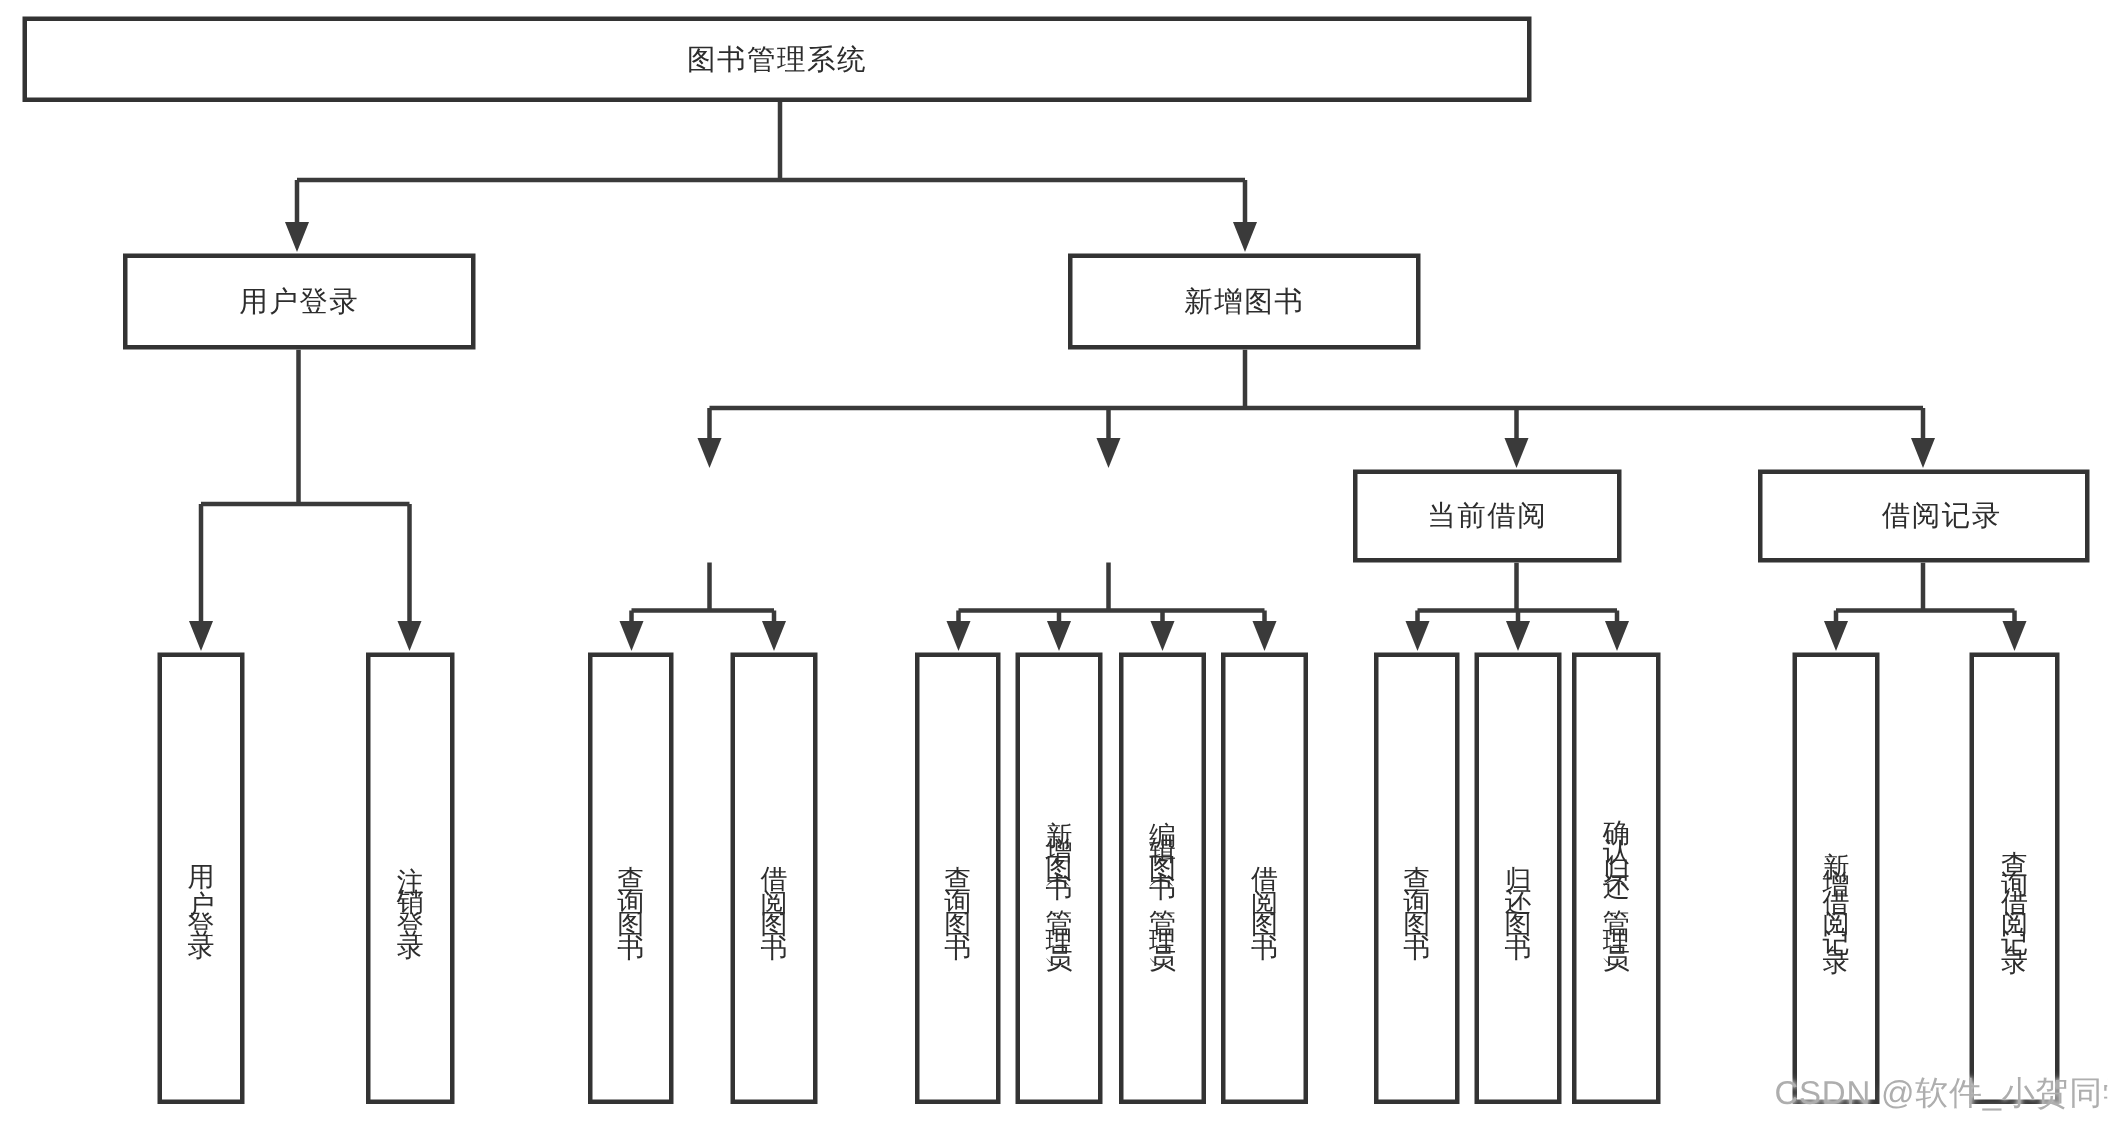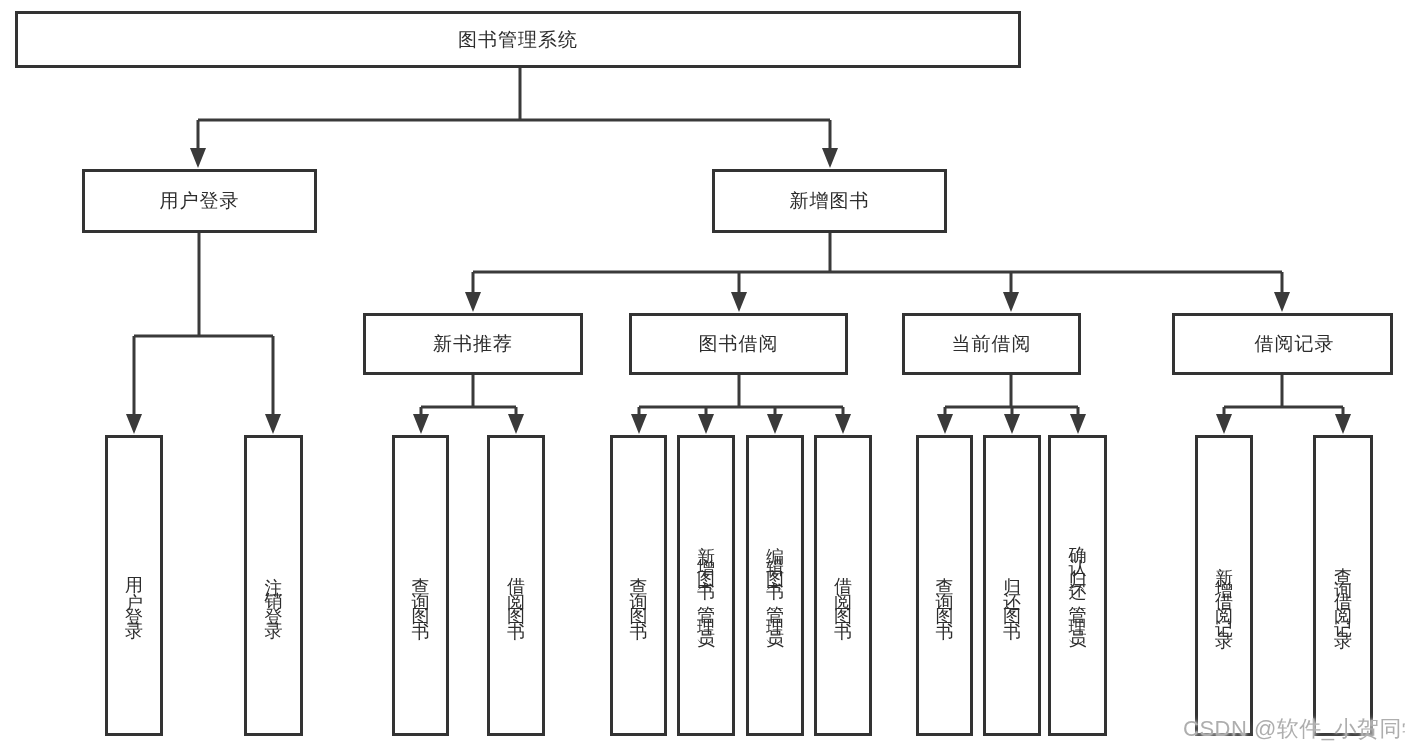"新书推荐" div.node { html: <div>新书推荐</div> -> none }
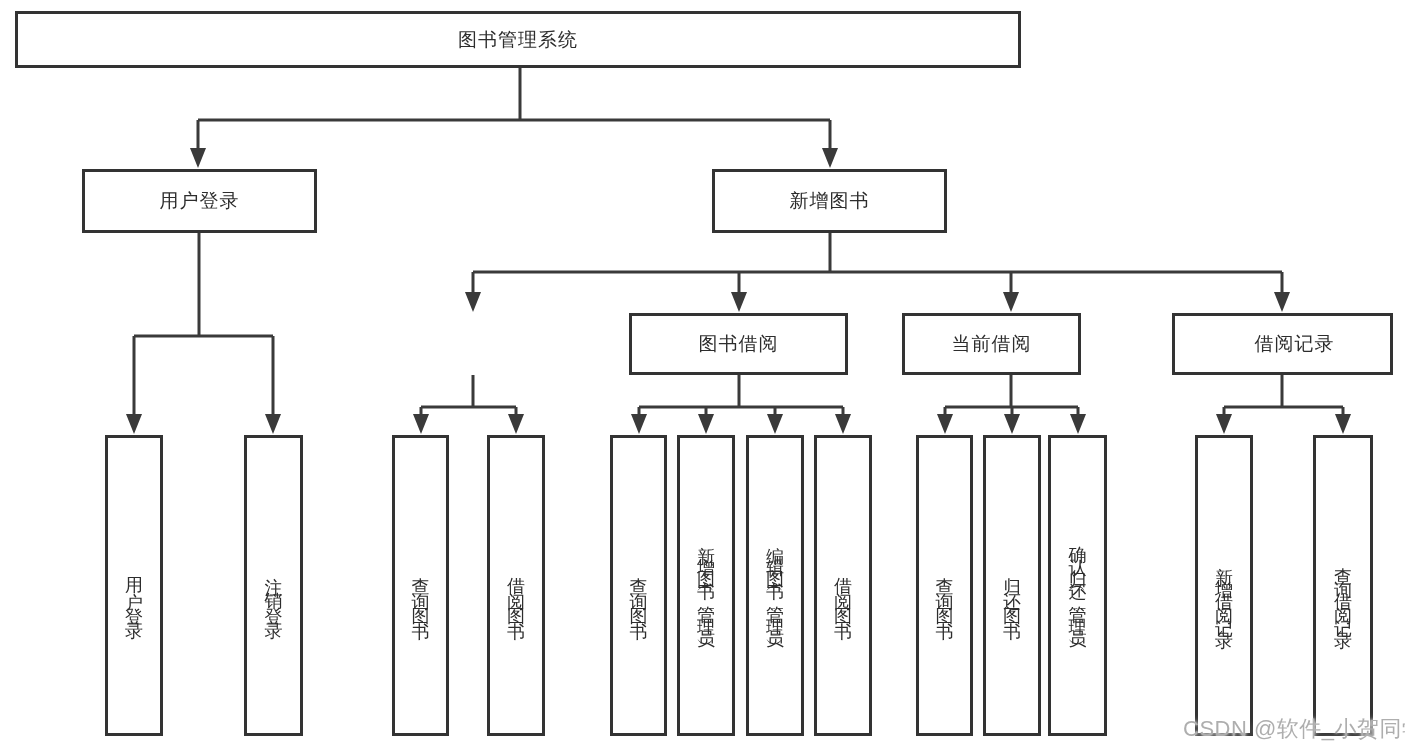"图书借阅" div.node { html: <div>图书借阅</div> -> none }
